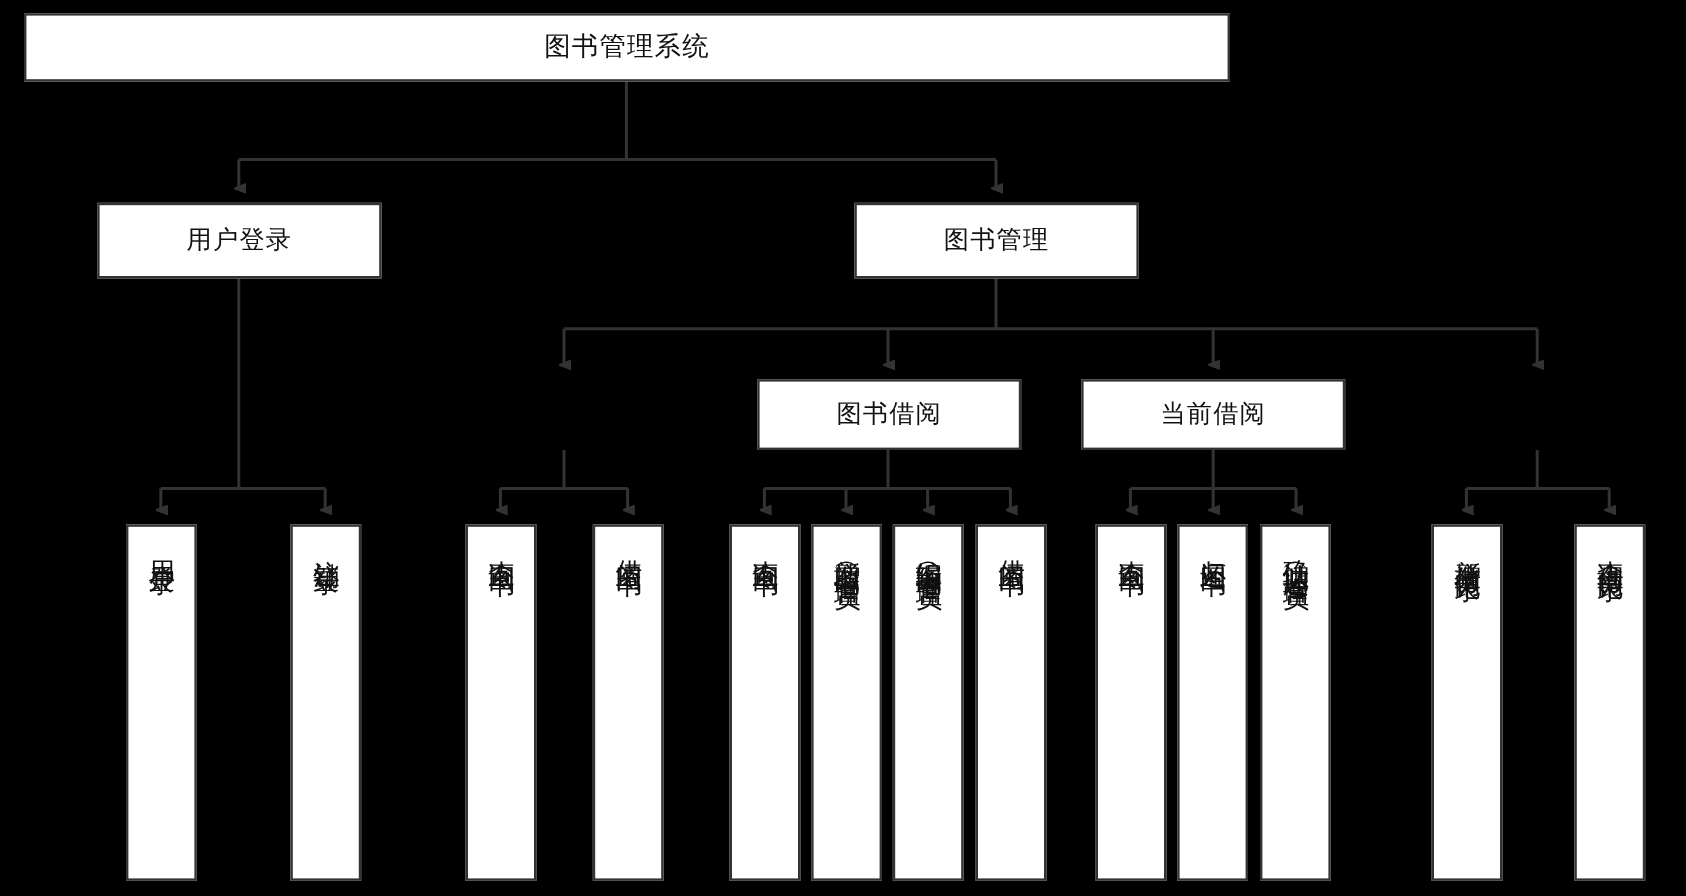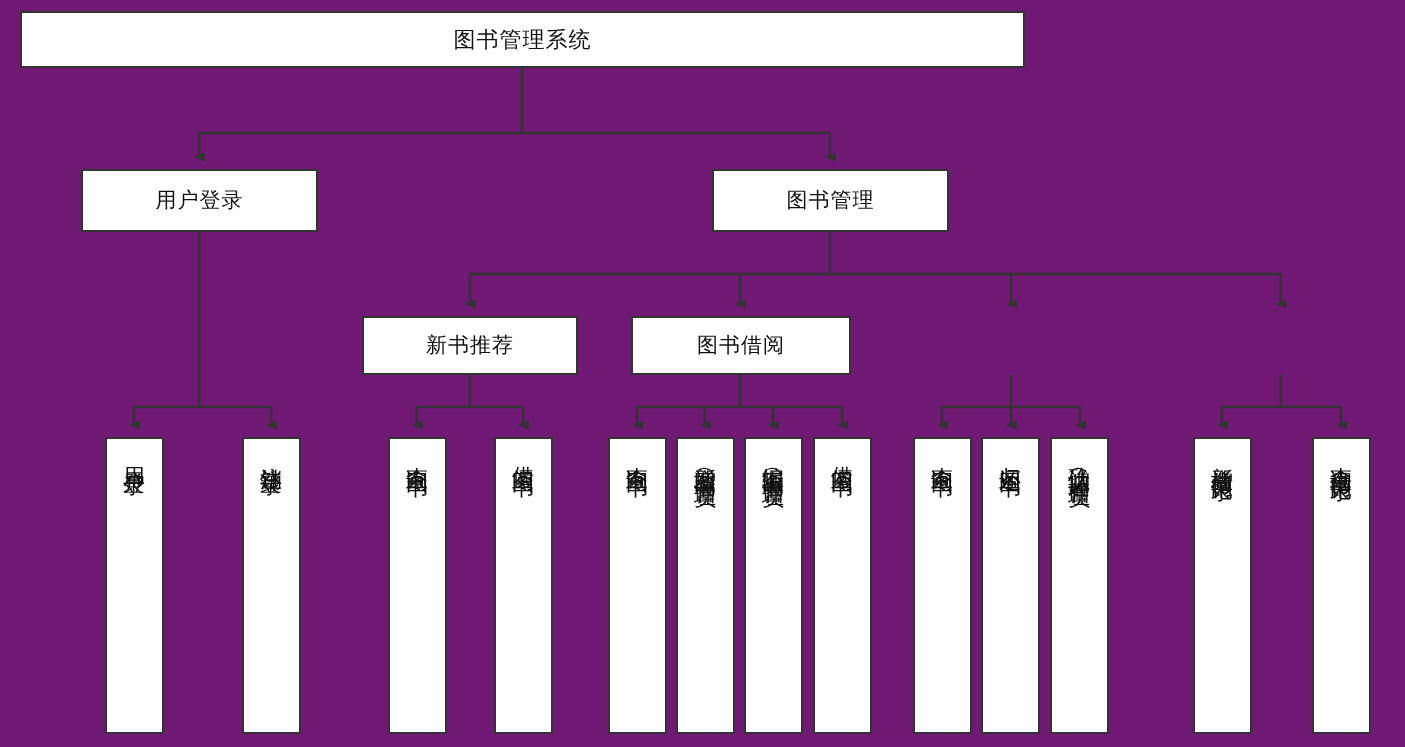"图书管理系统" #canvas { background: #701a75 -> #000000 }
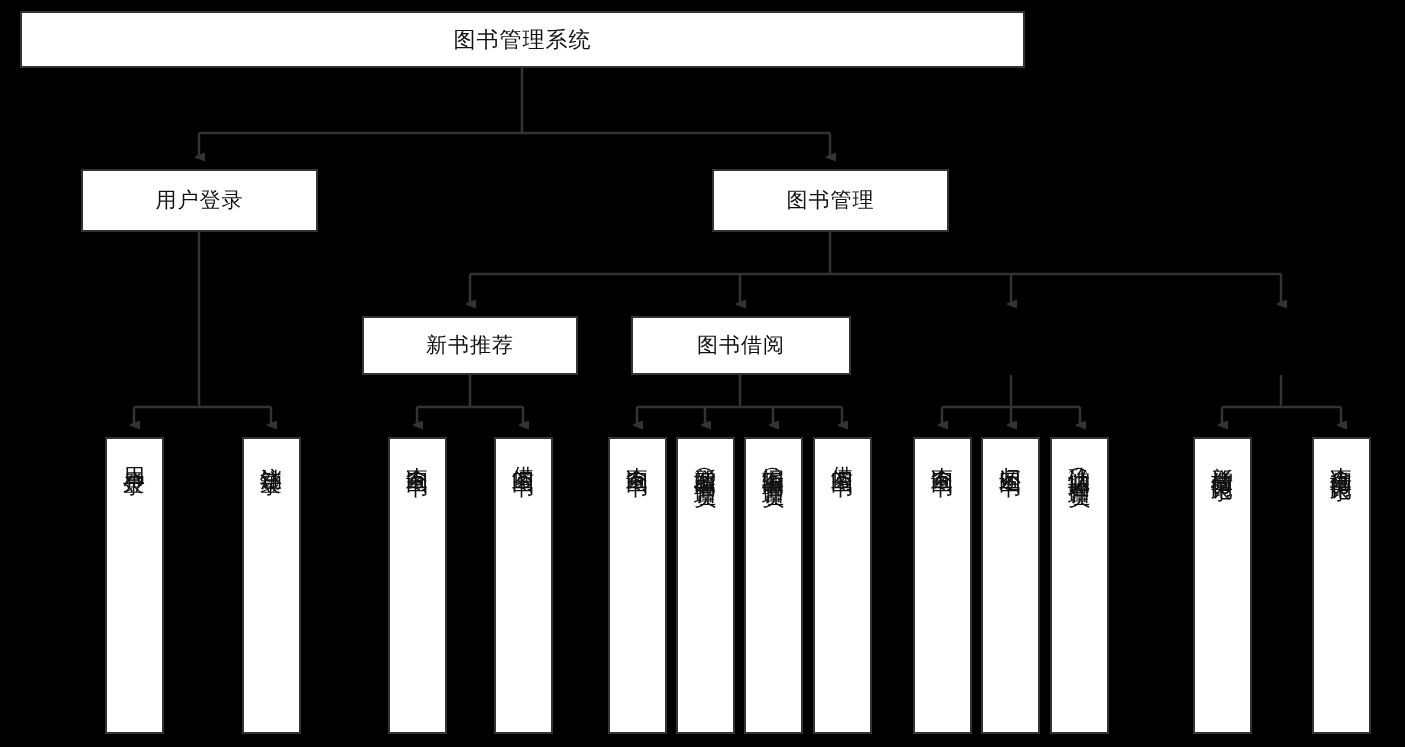"新书推荐" div.node { html: <div> <span>新书推荐</span> </div> -> none }
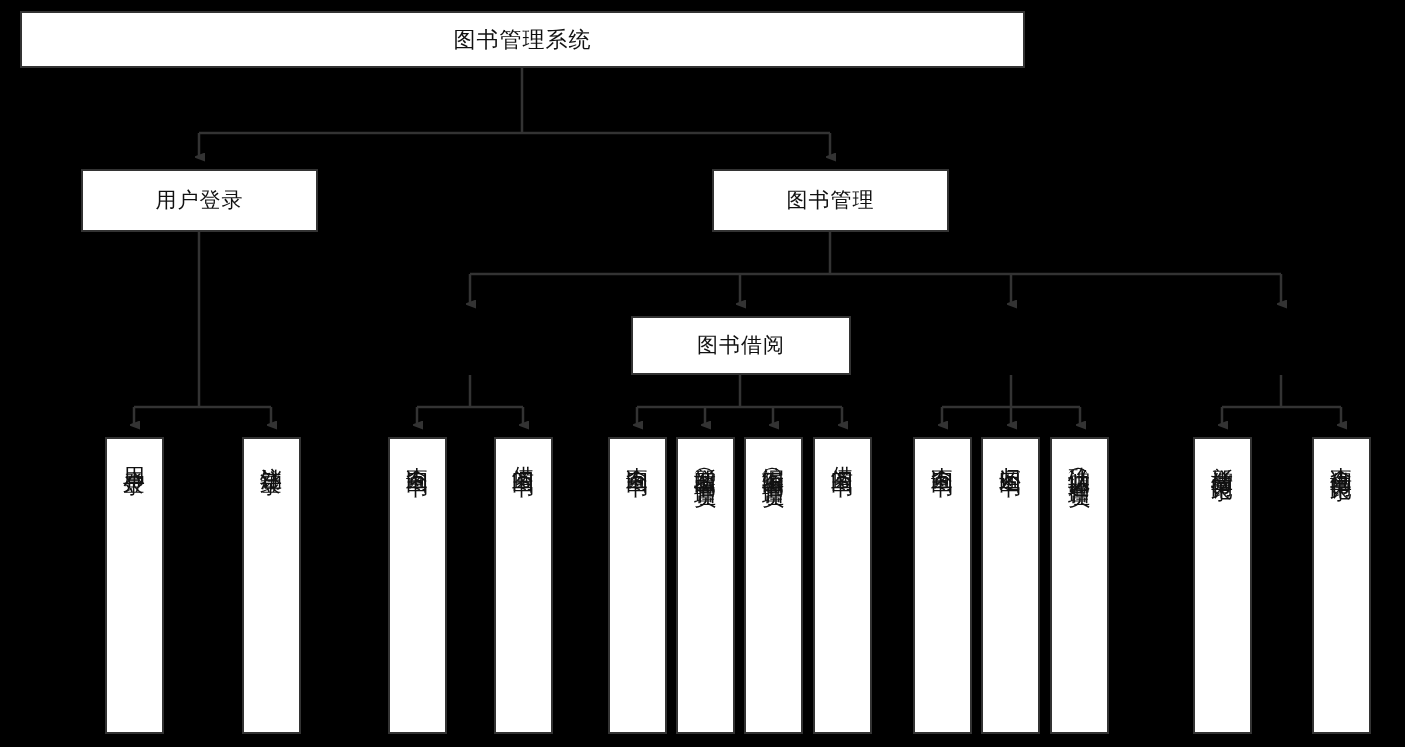"当前借阅" div.node { html: none -> <div> <span>当前借阅</span> </div> }
